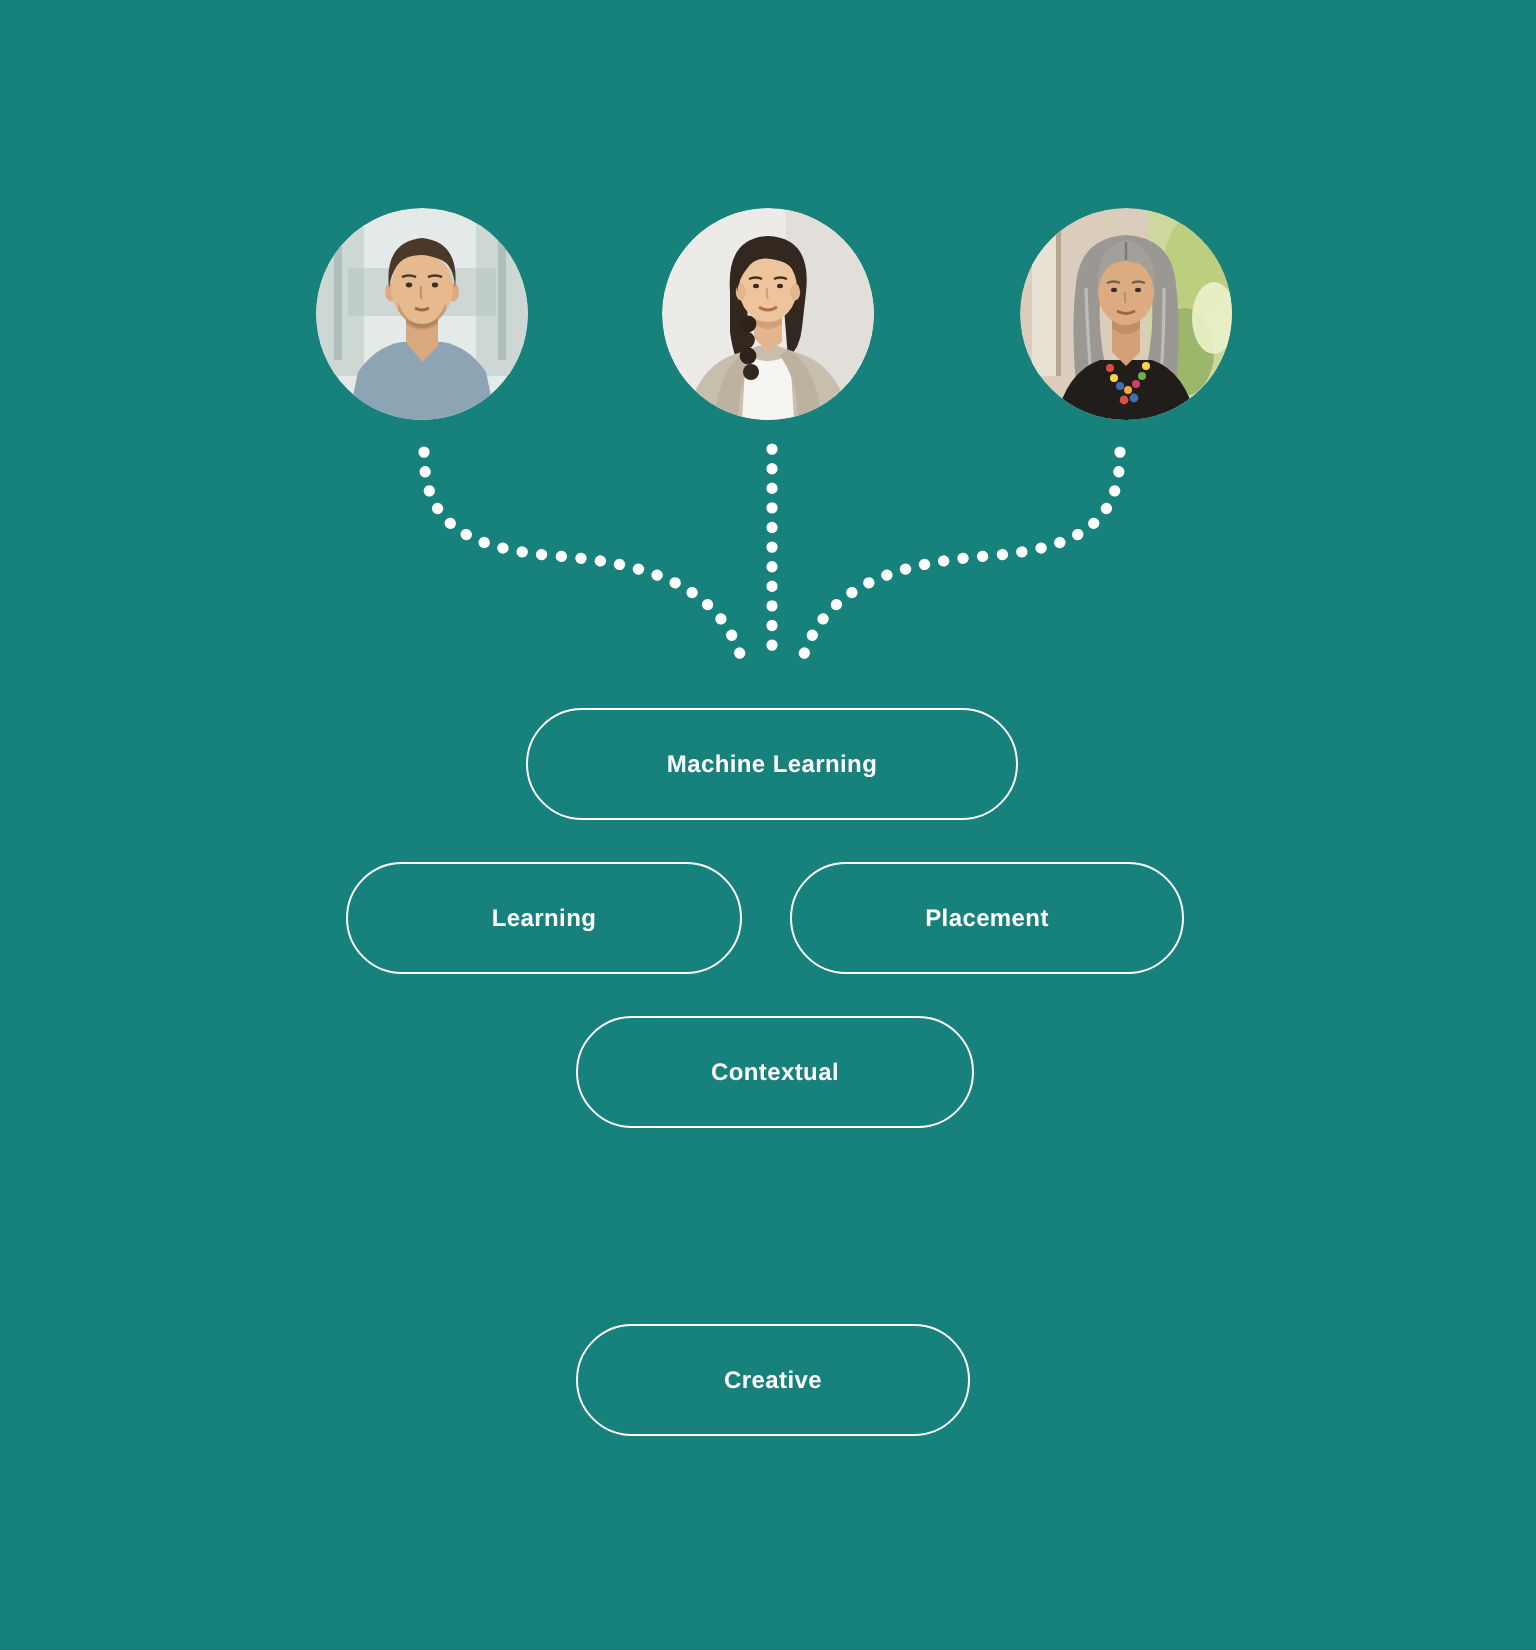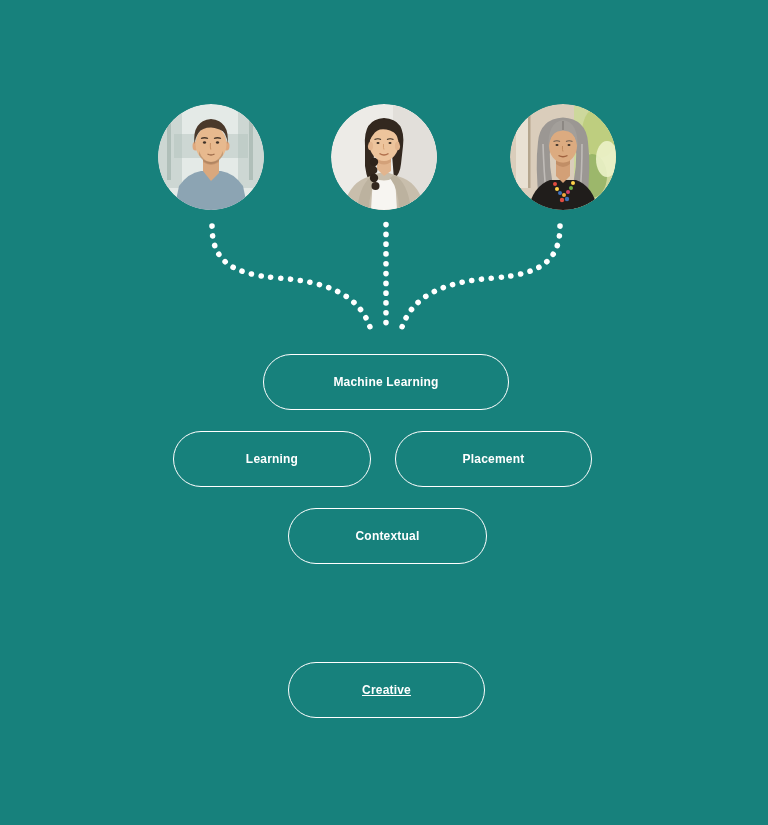"Creative" .p-cre { text-decoration: underline -> none }
